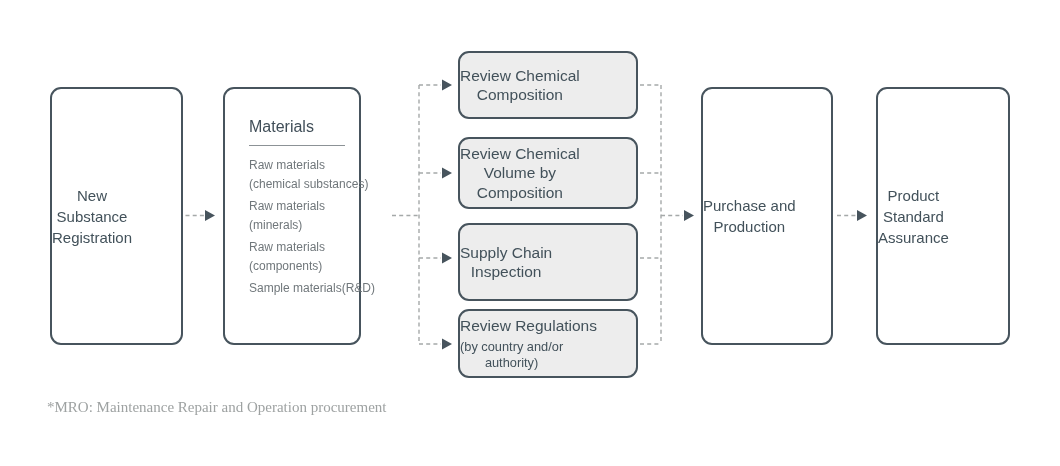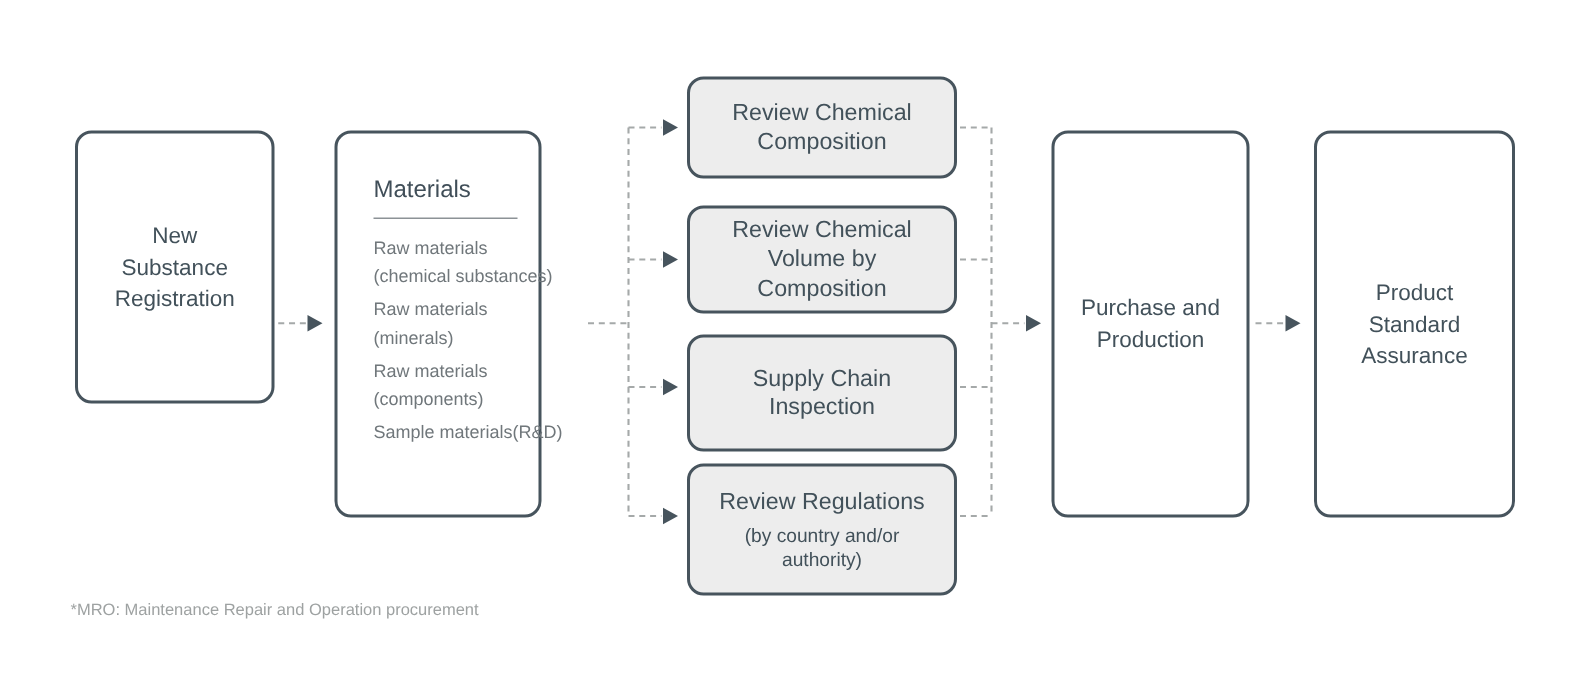"Review Chemical" .box { align-items: center -> flex-start }
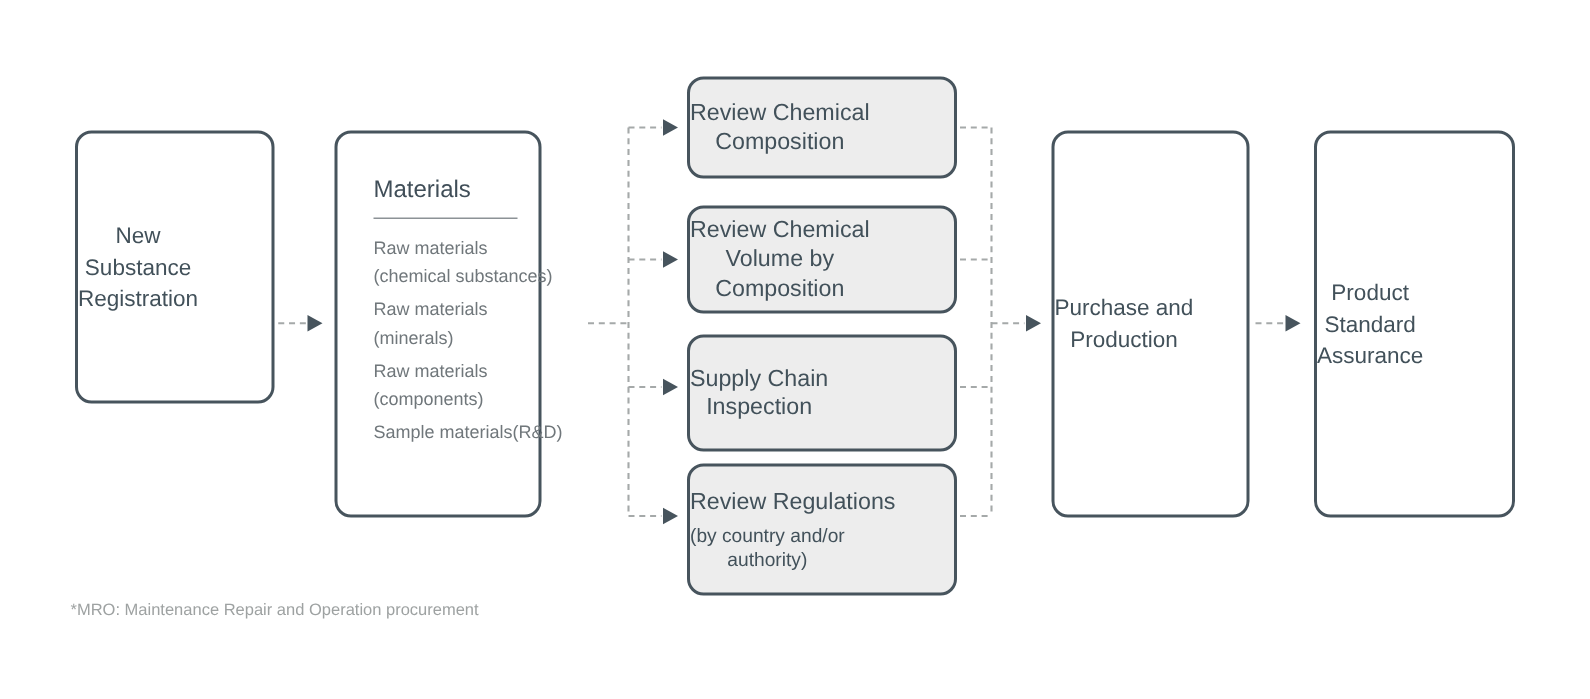"New" #box-start { height: 182px -> 258px }
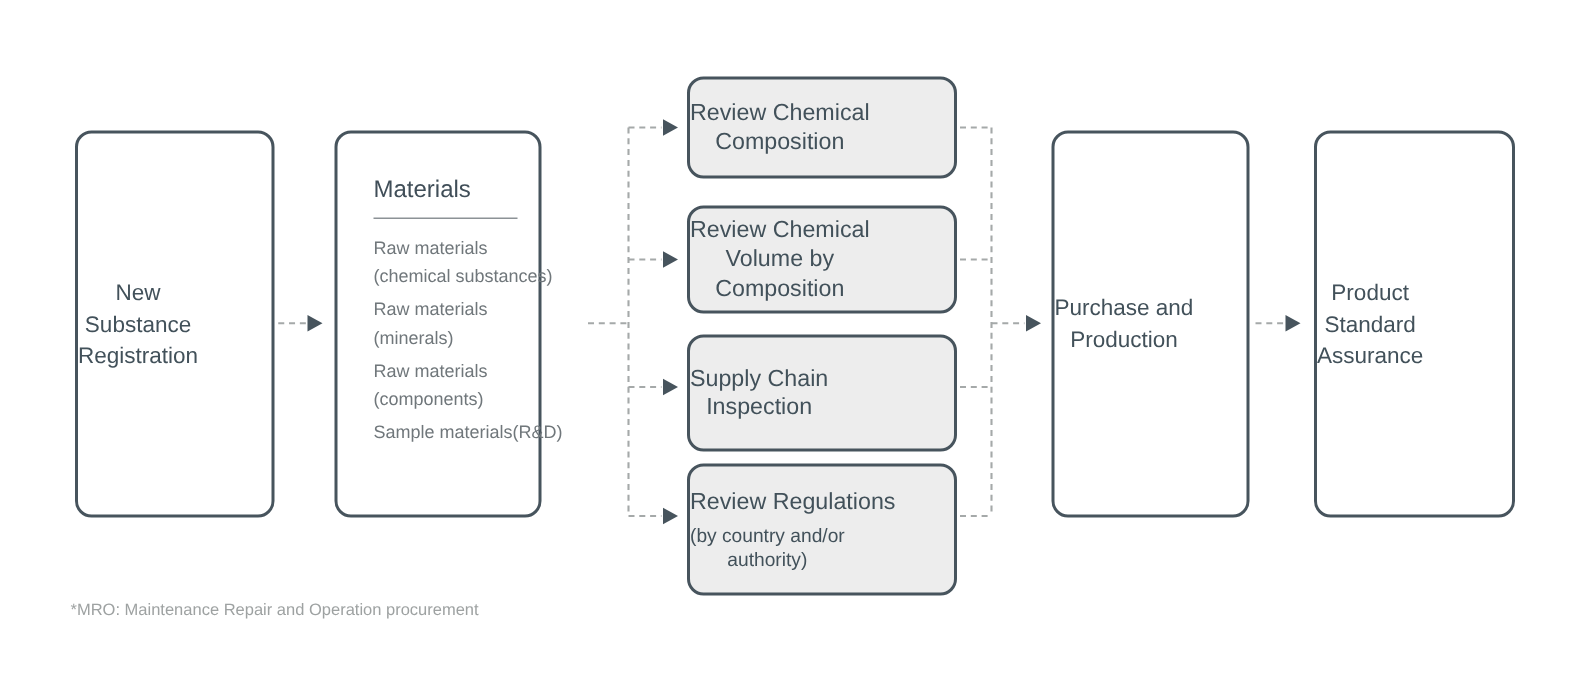"Review Regulations" #box-regulations { height: 88px -> 69px }
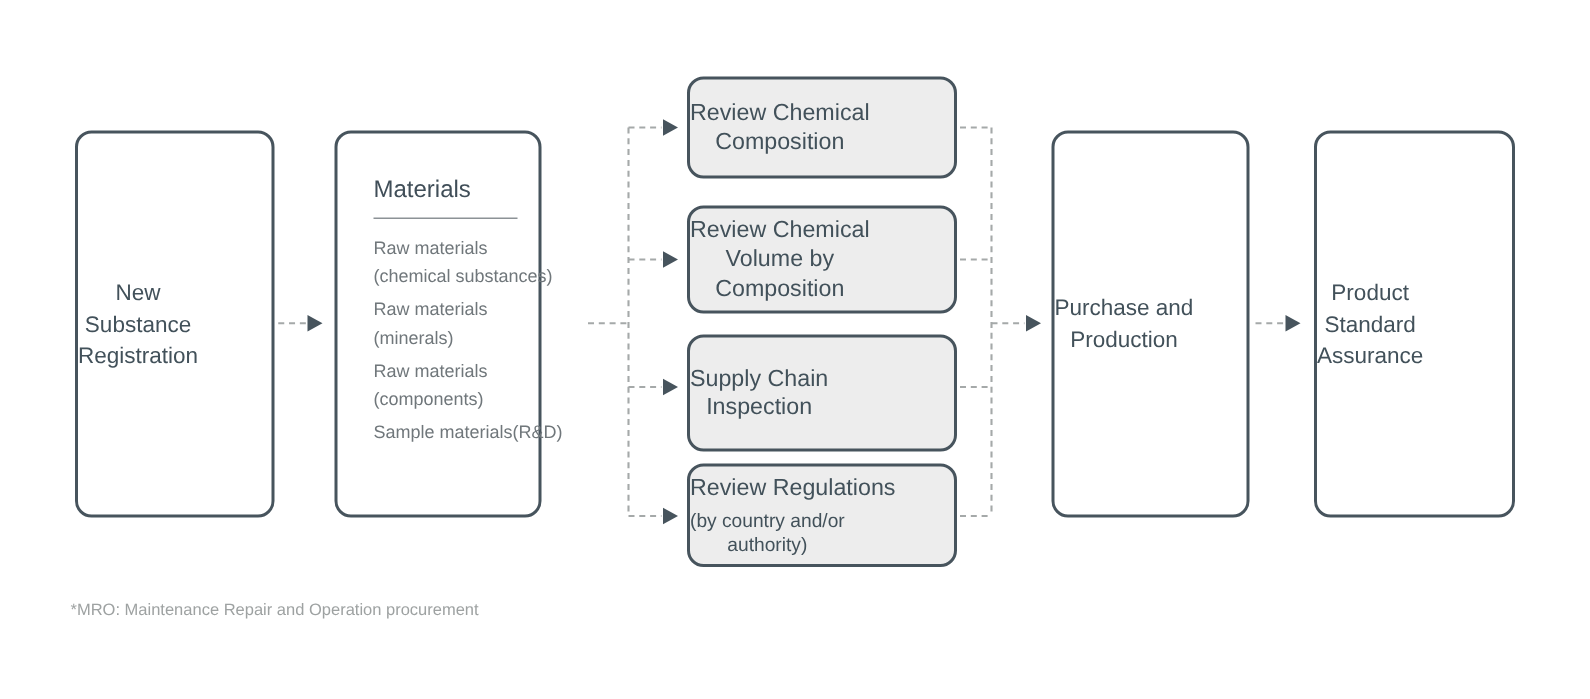"*MRO: Maintenance Repair and Operation" .footnote { font-family: none -> Liberation Serif, serif; font-size: 11px -> 15px }
